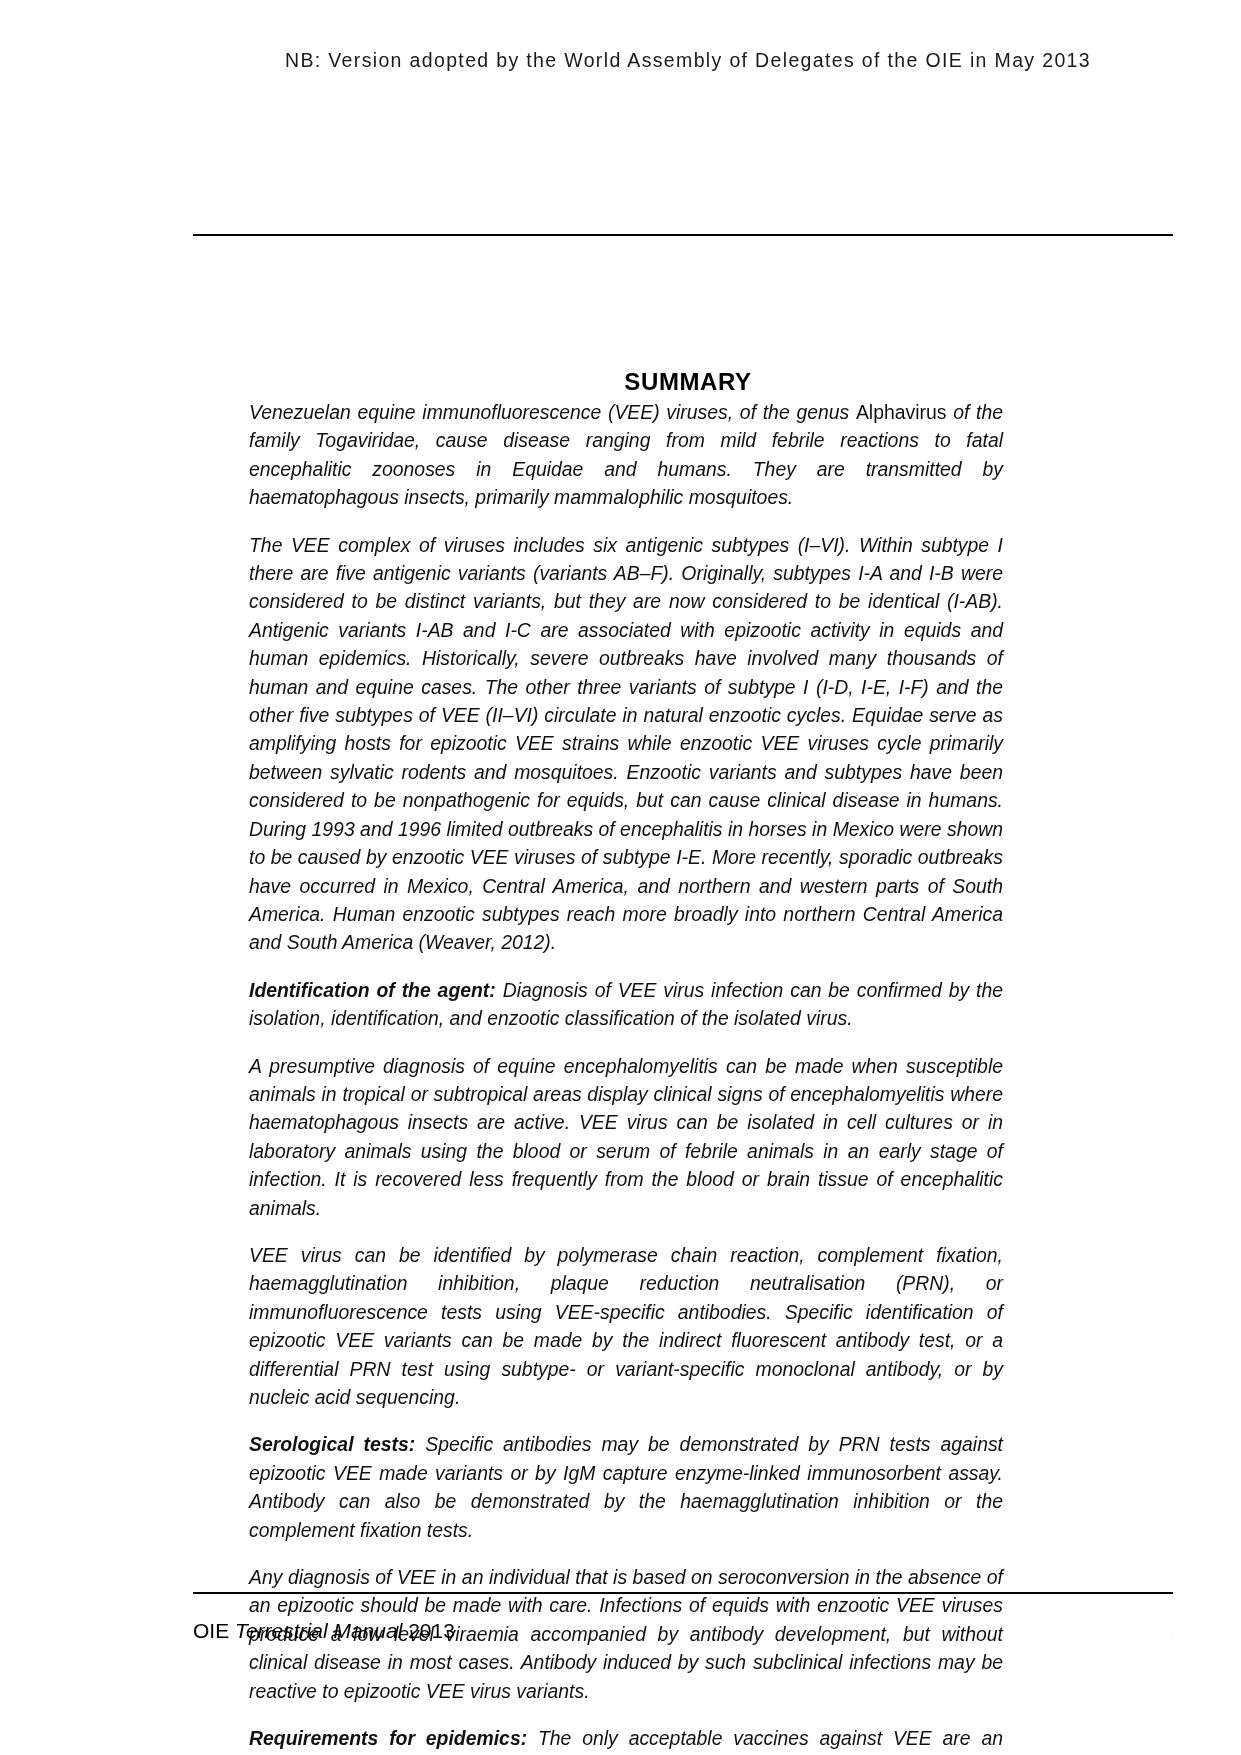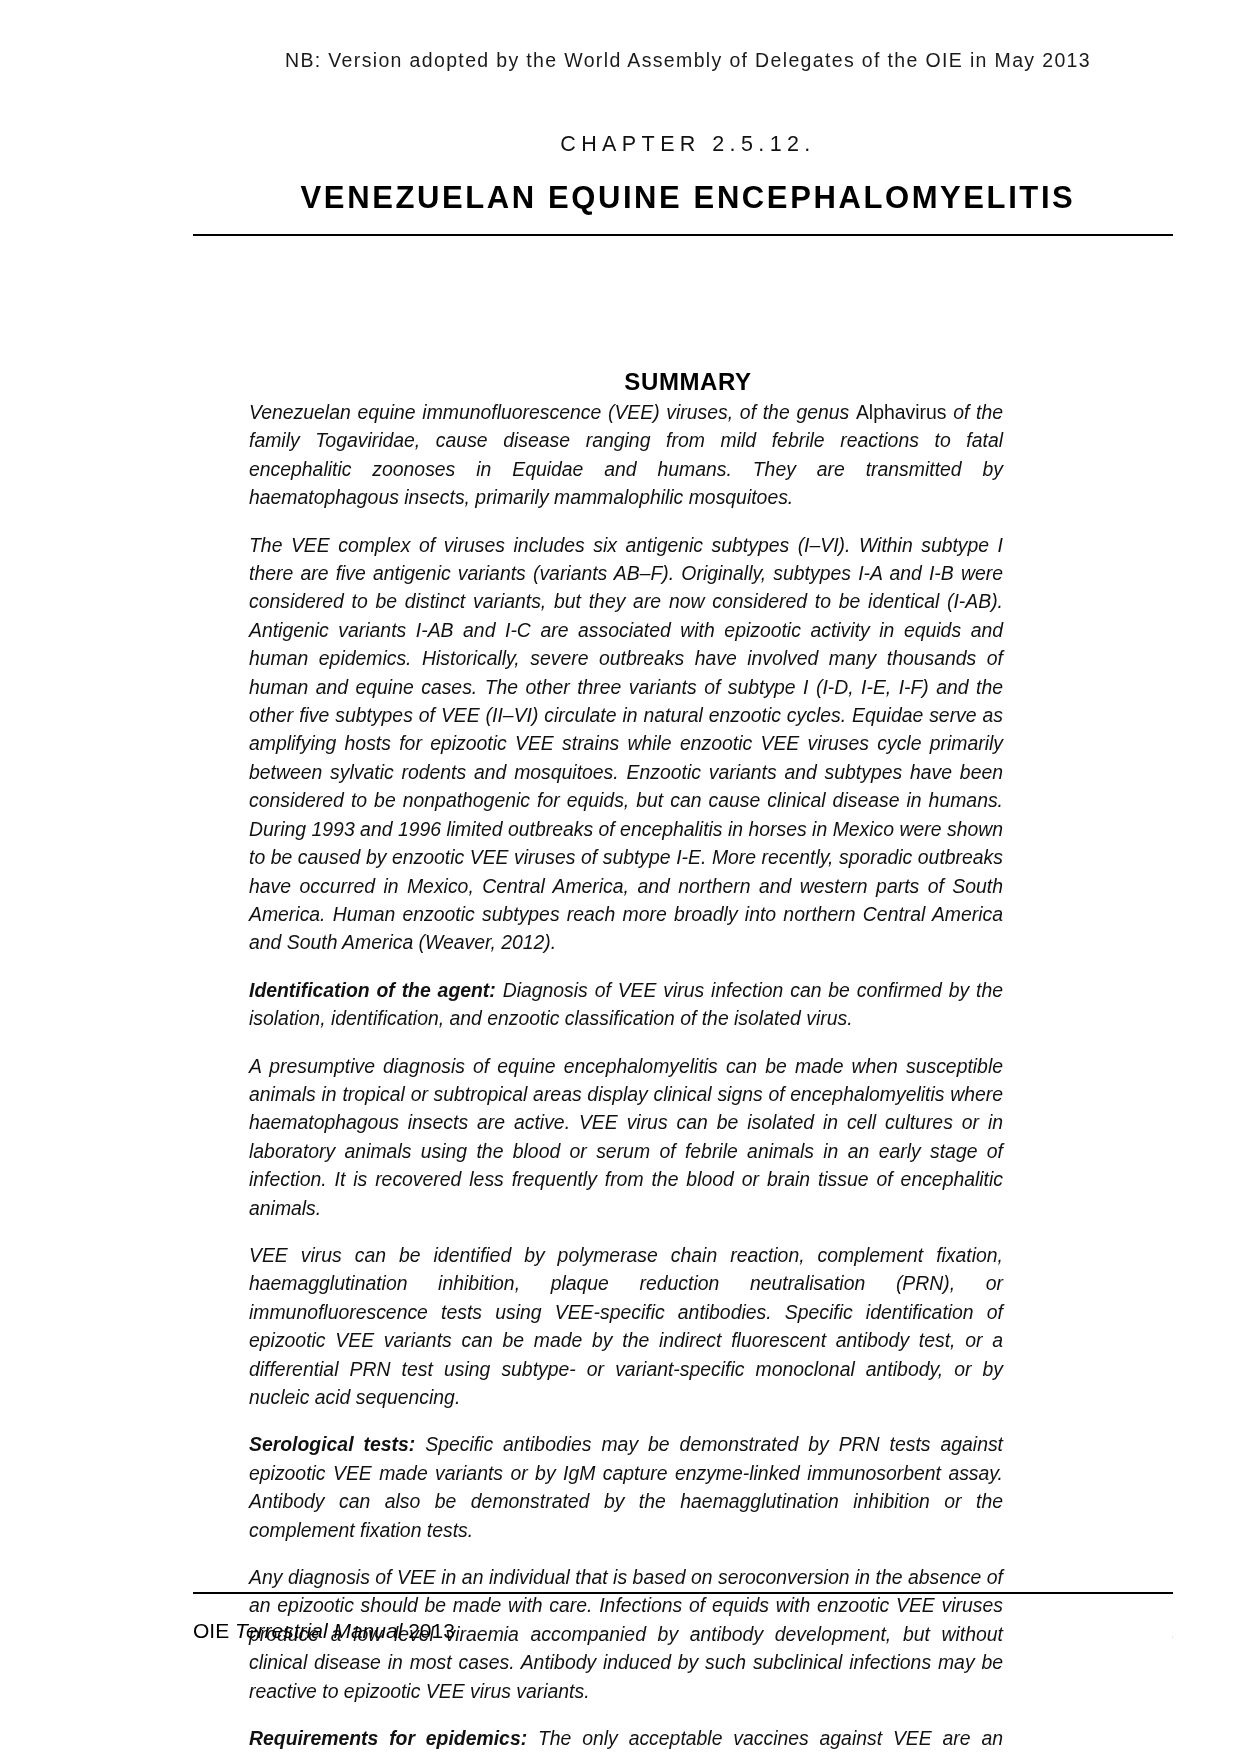"CHAPTER 2.5.12." div.chapter-line { html: <div>CHAPTER 2.5.12.</div> -> none }
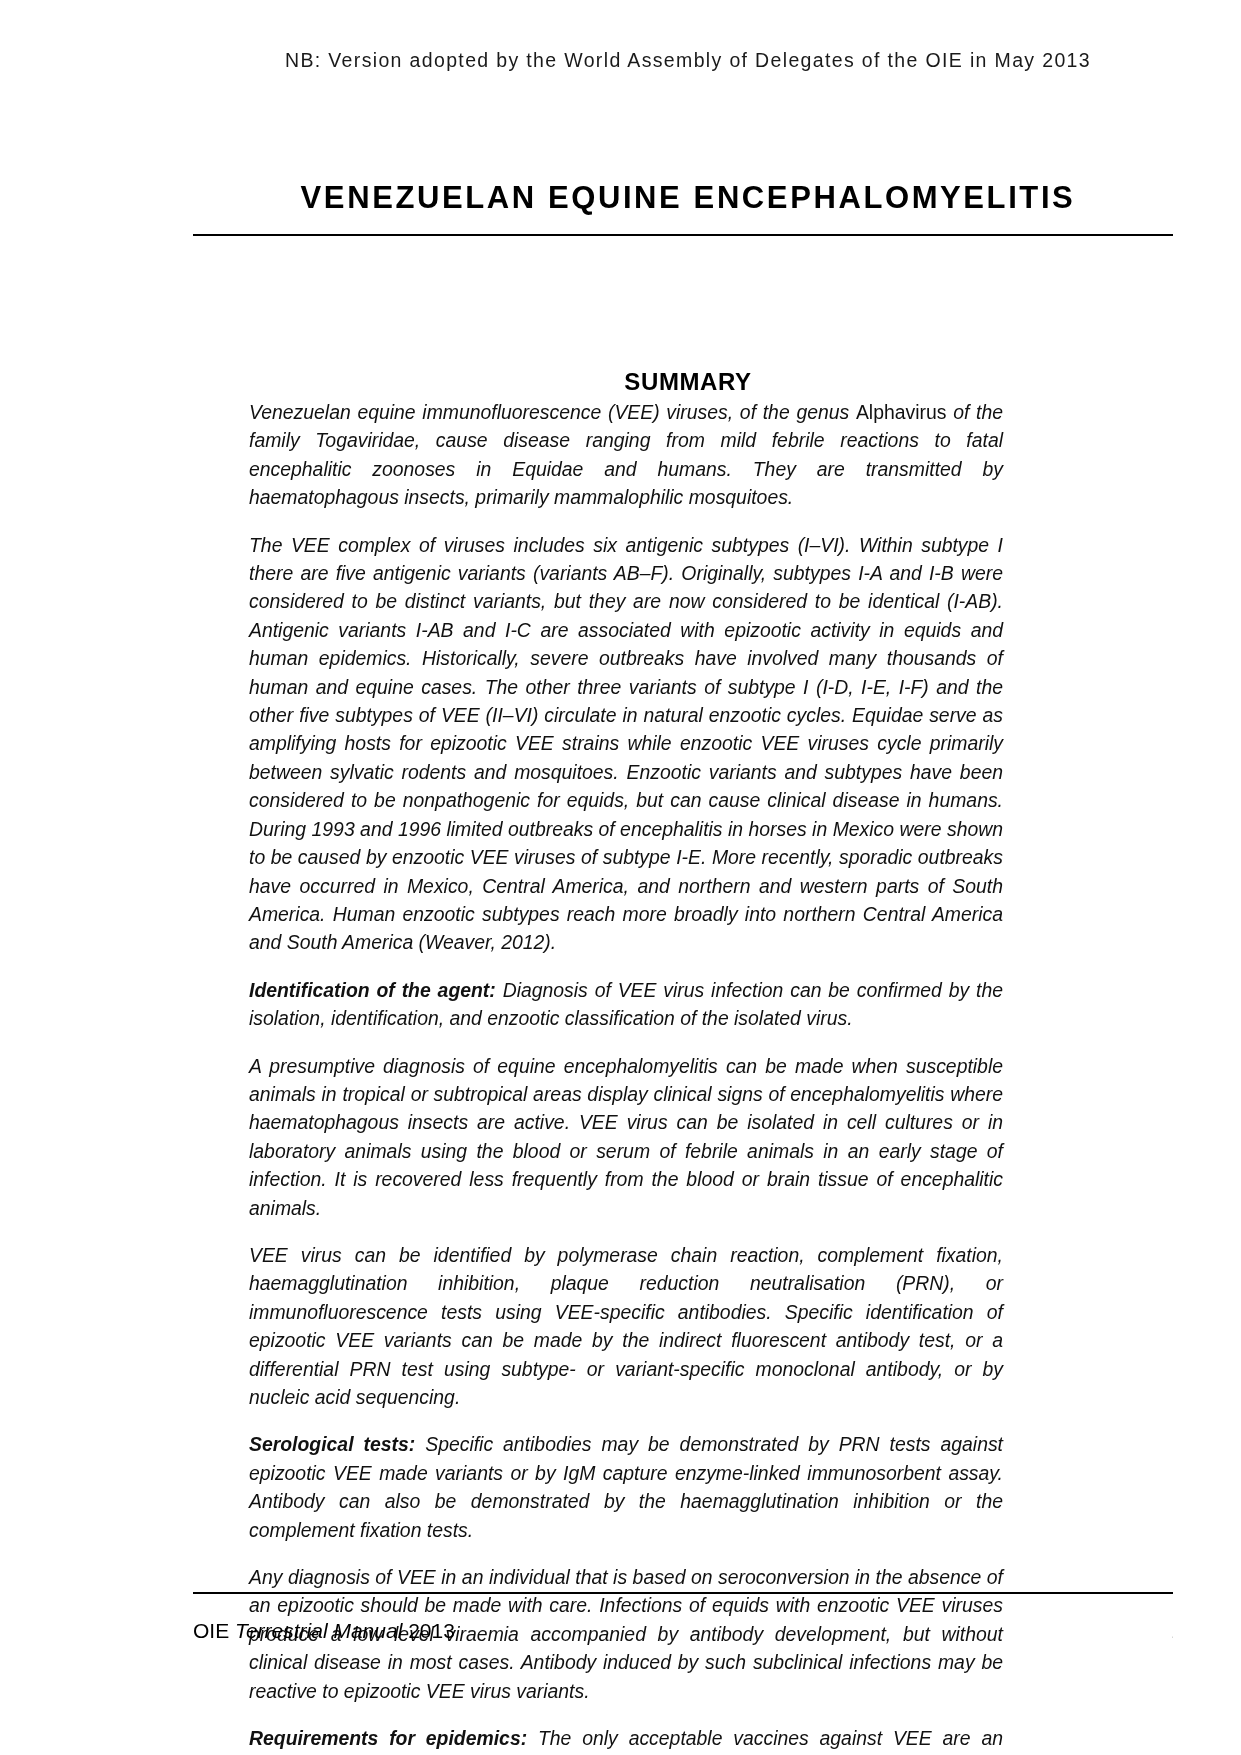"VENEZUELAN EQUINE ENCEPHALOMYELITIS" div.doc-title { html: <div>VENEZUELAN EQUINE ENCEPHALOMYELITIS</div> -> none }
